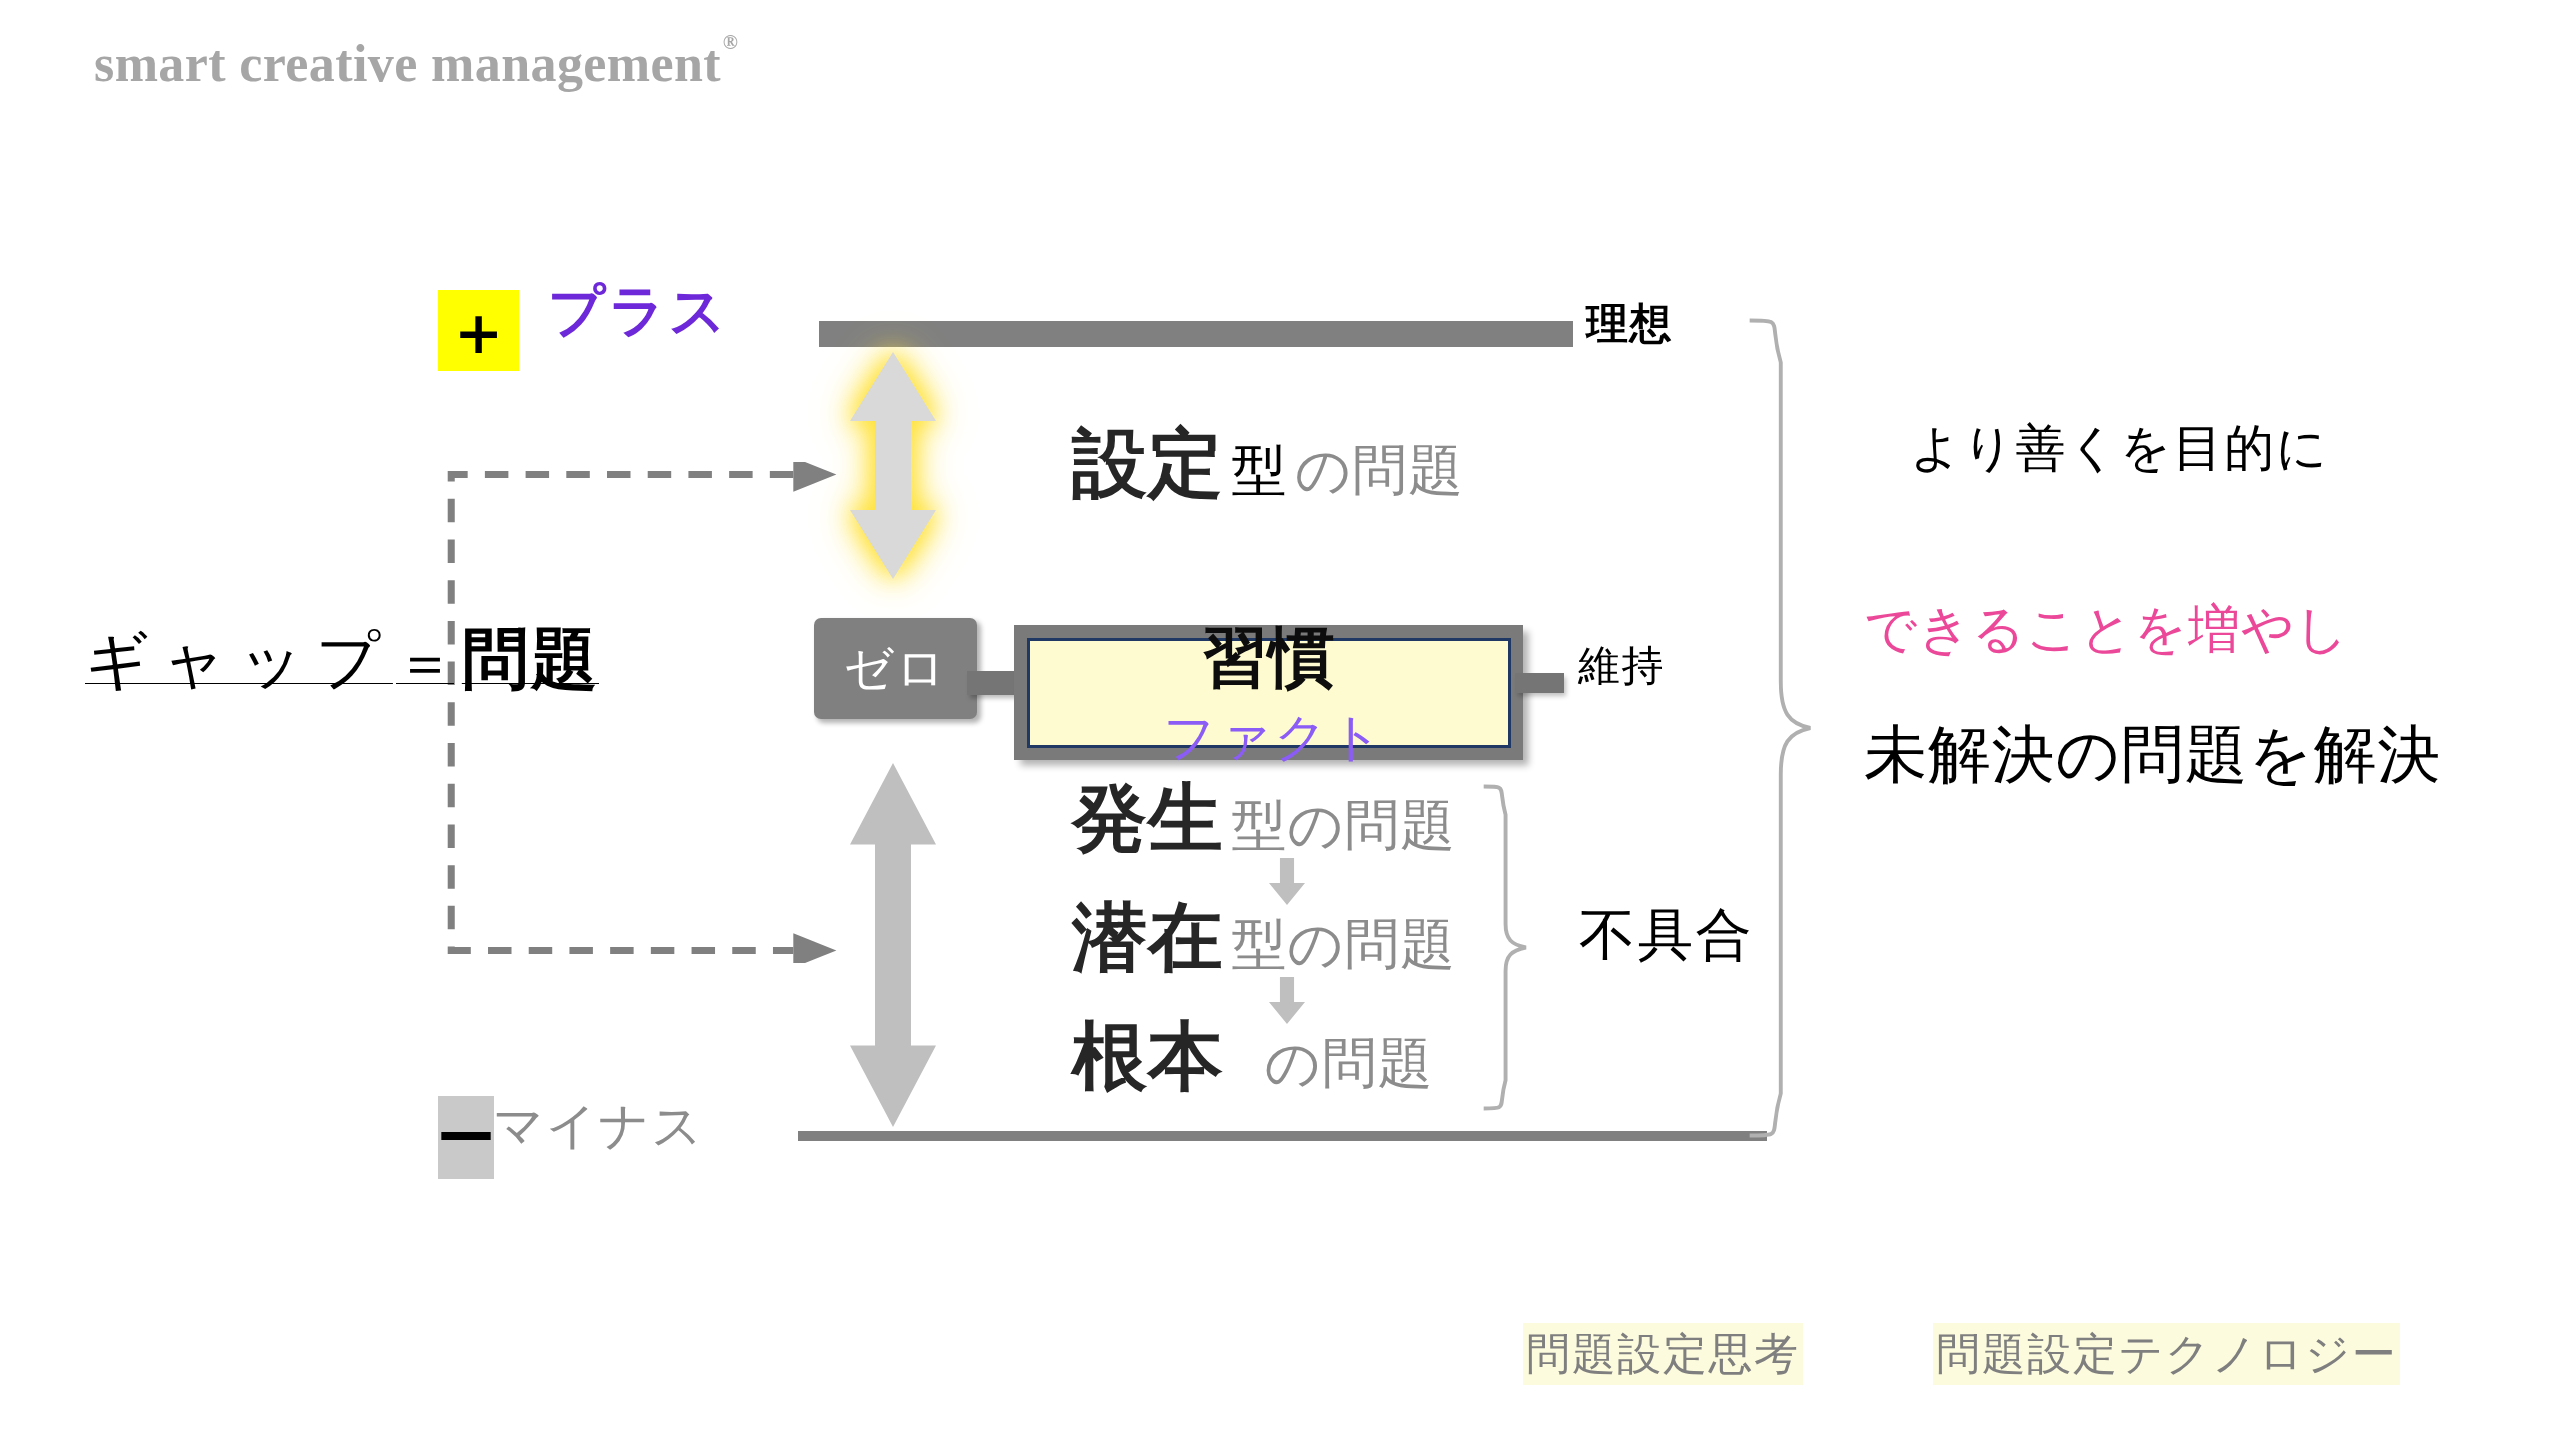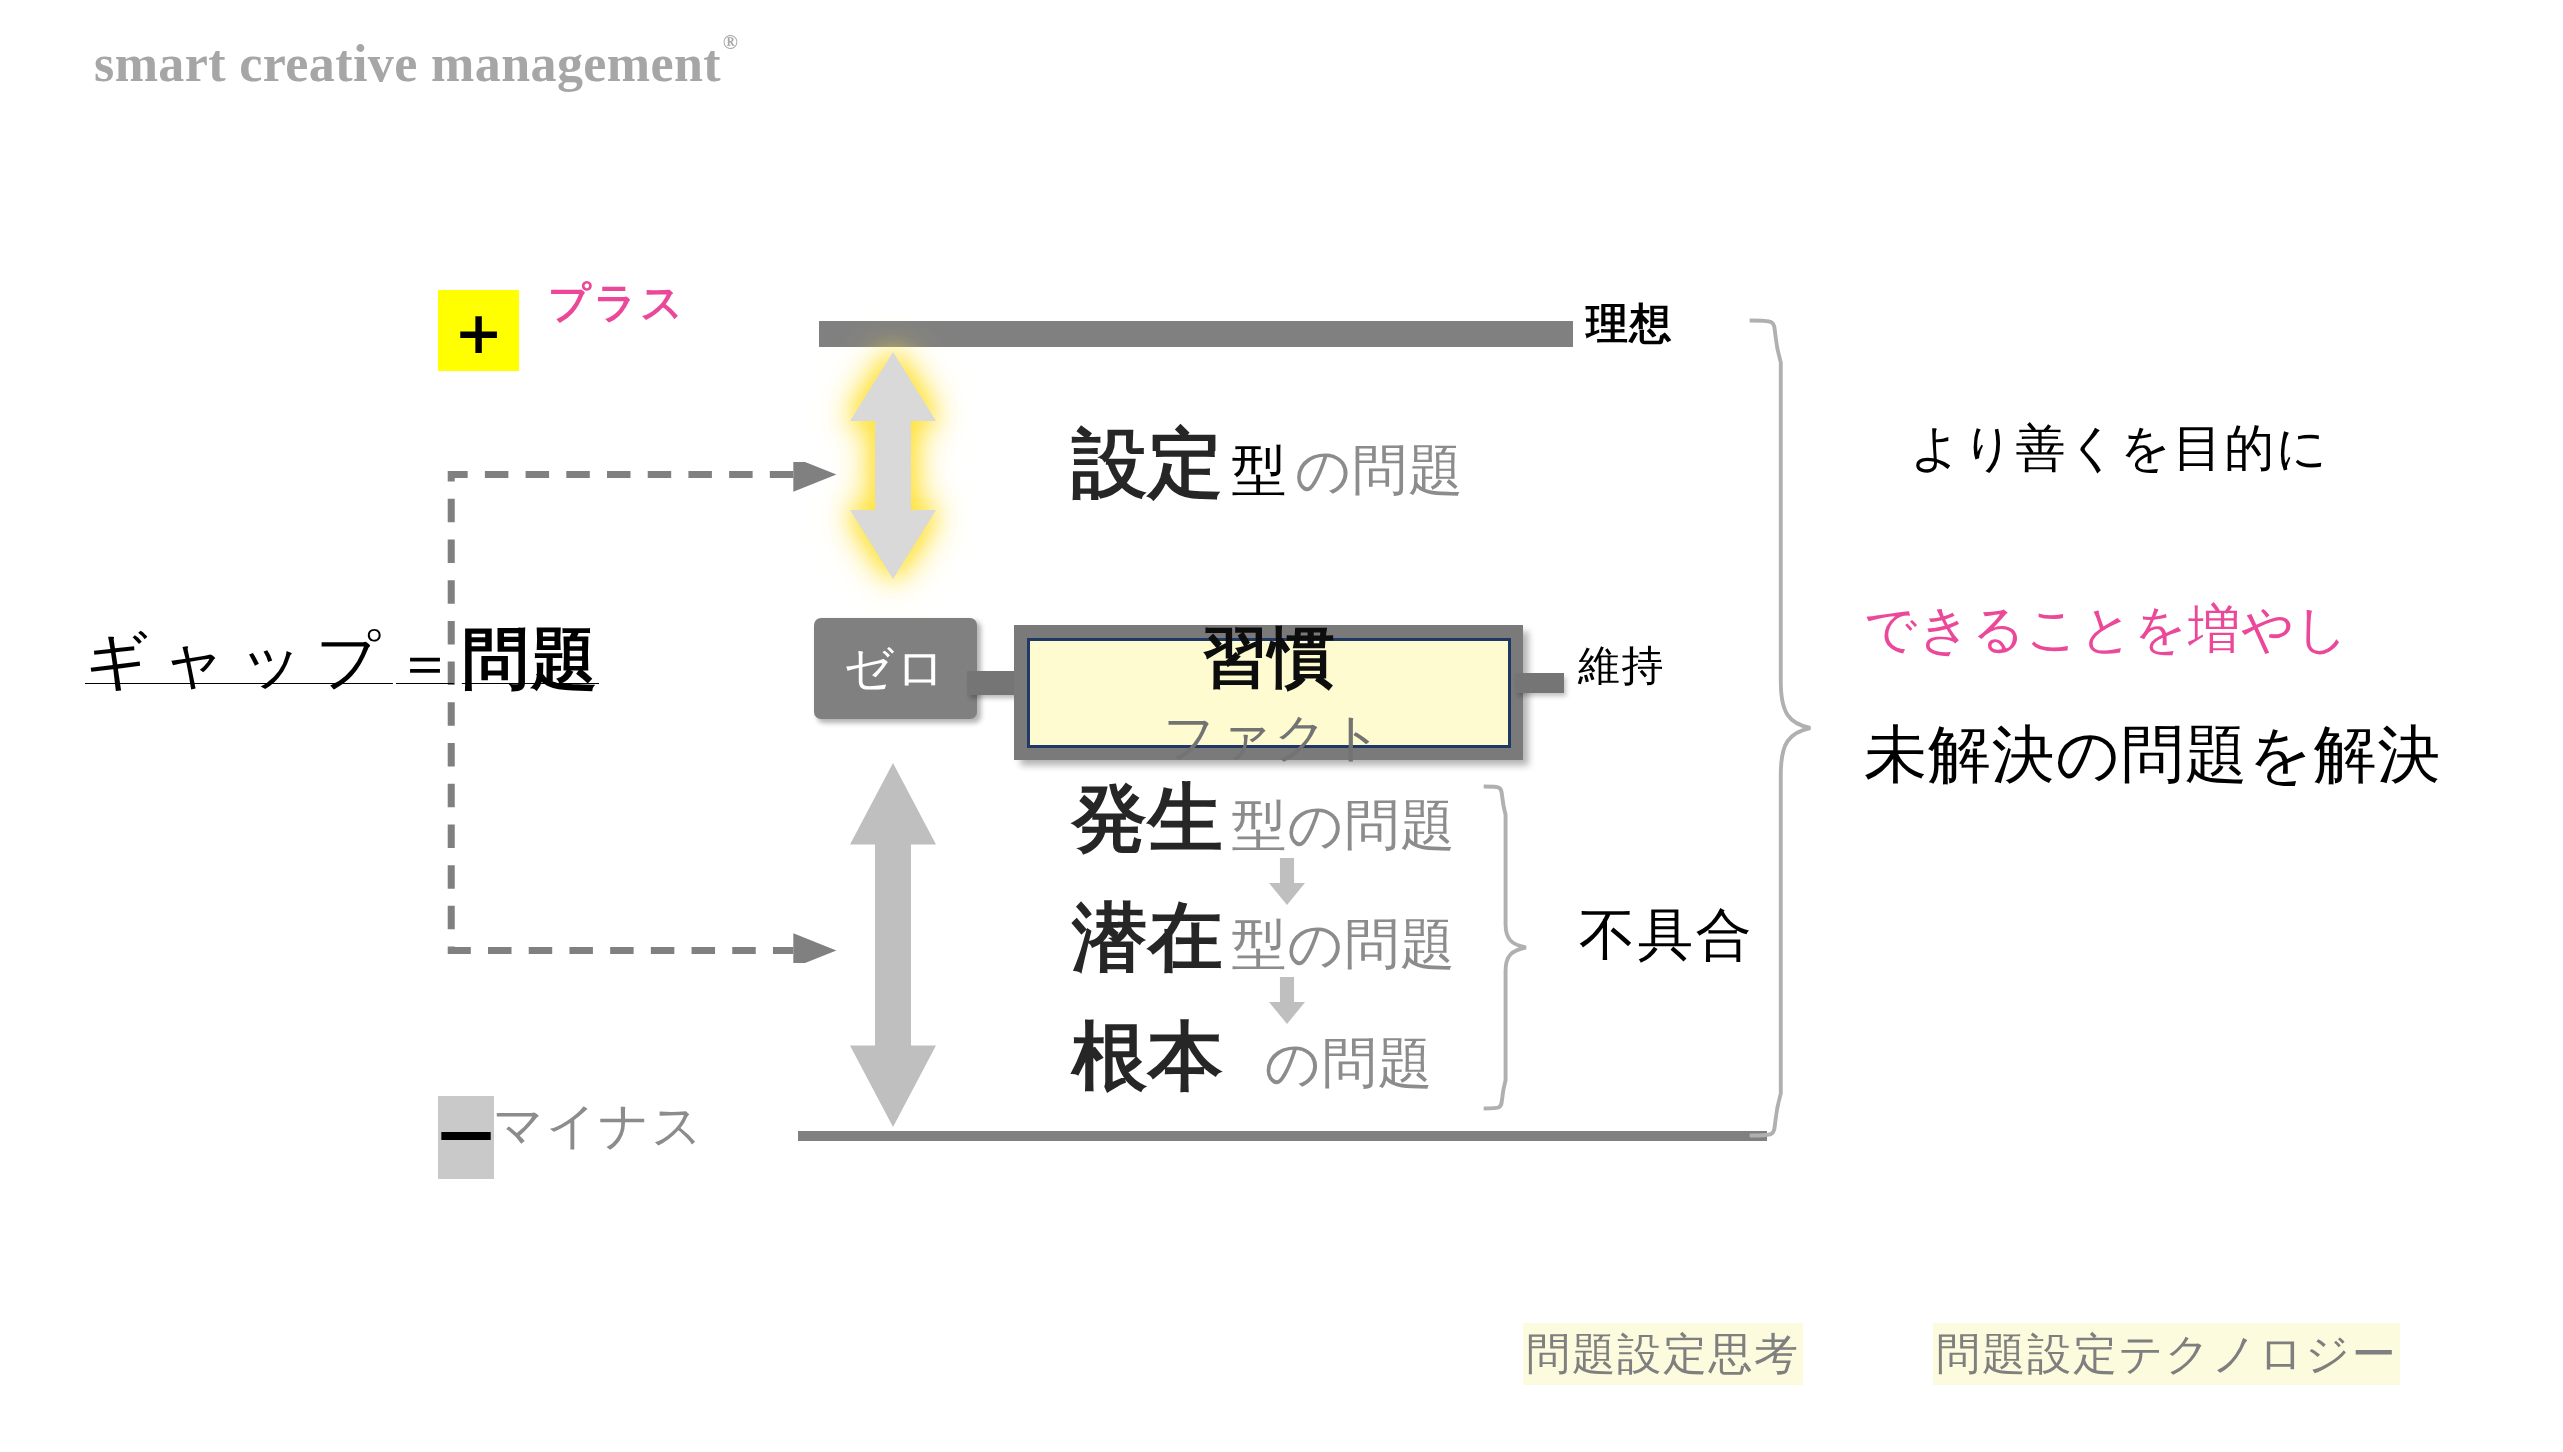"プラス" #plus-label { color: #ec4899 -> #6d28d9; font-size: 42px -> 56px }
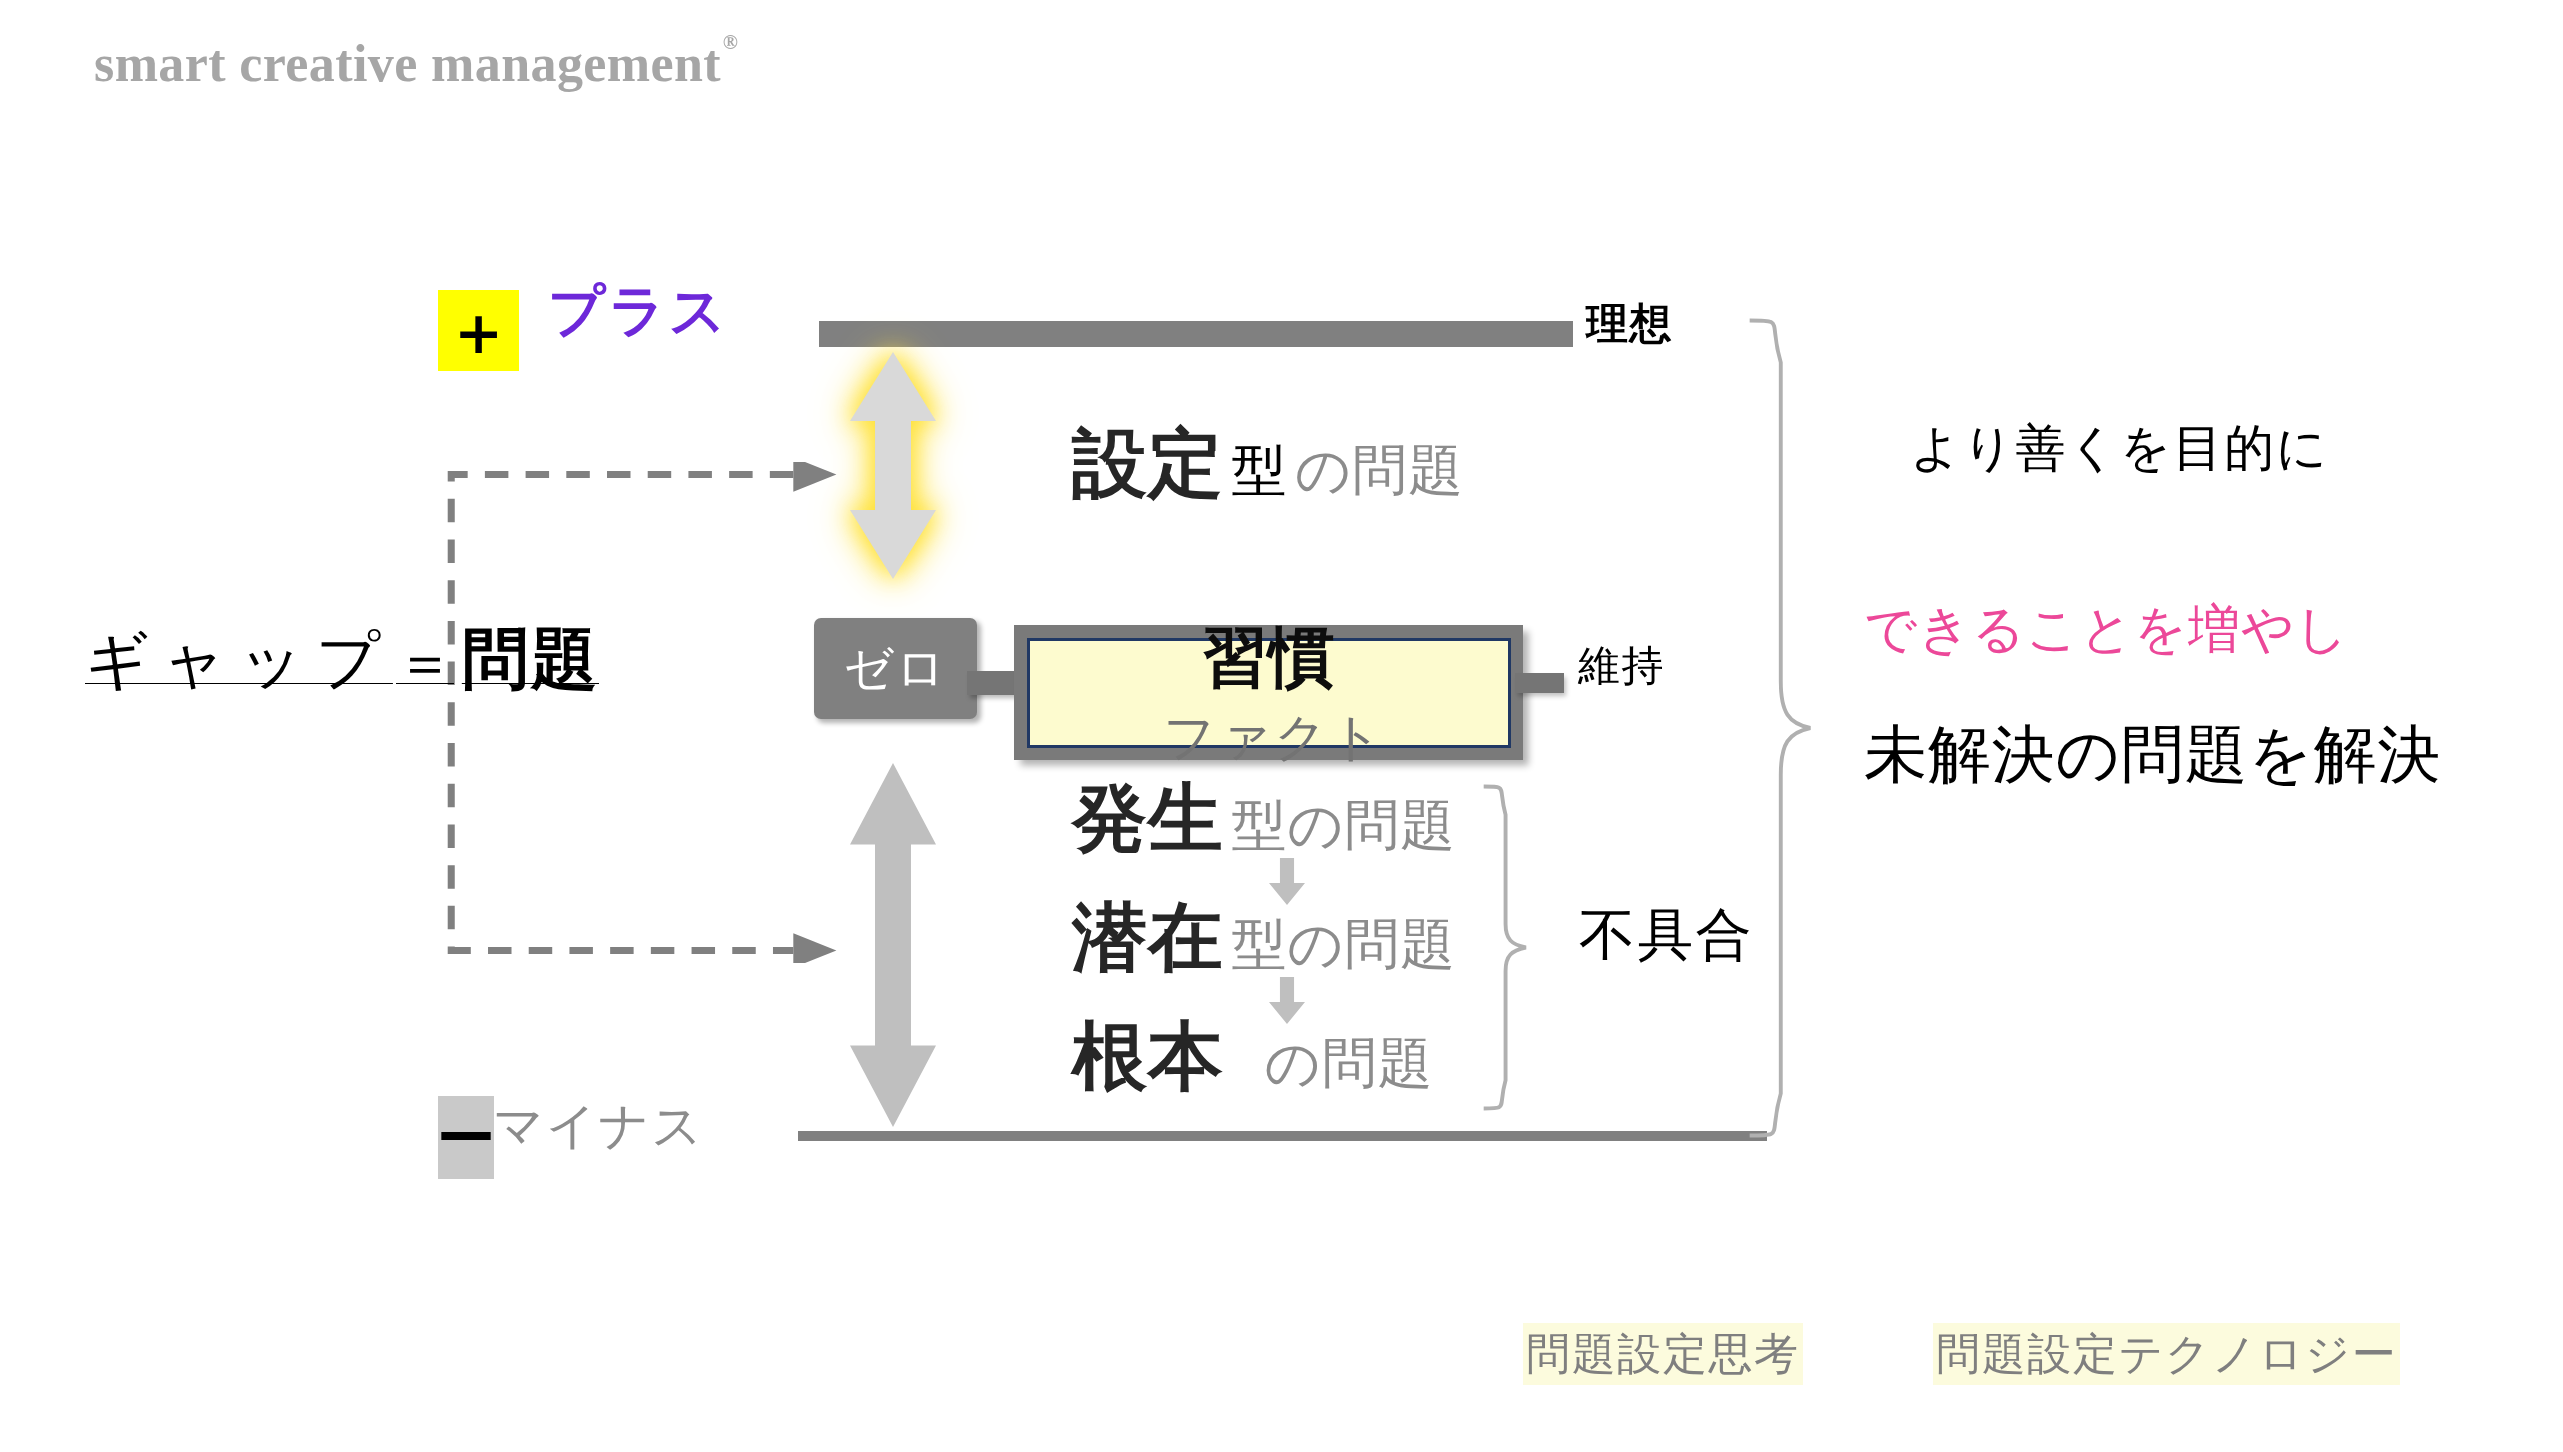"ファクト" #fact-sub { color: #737373 -> #8b5cf6 }
